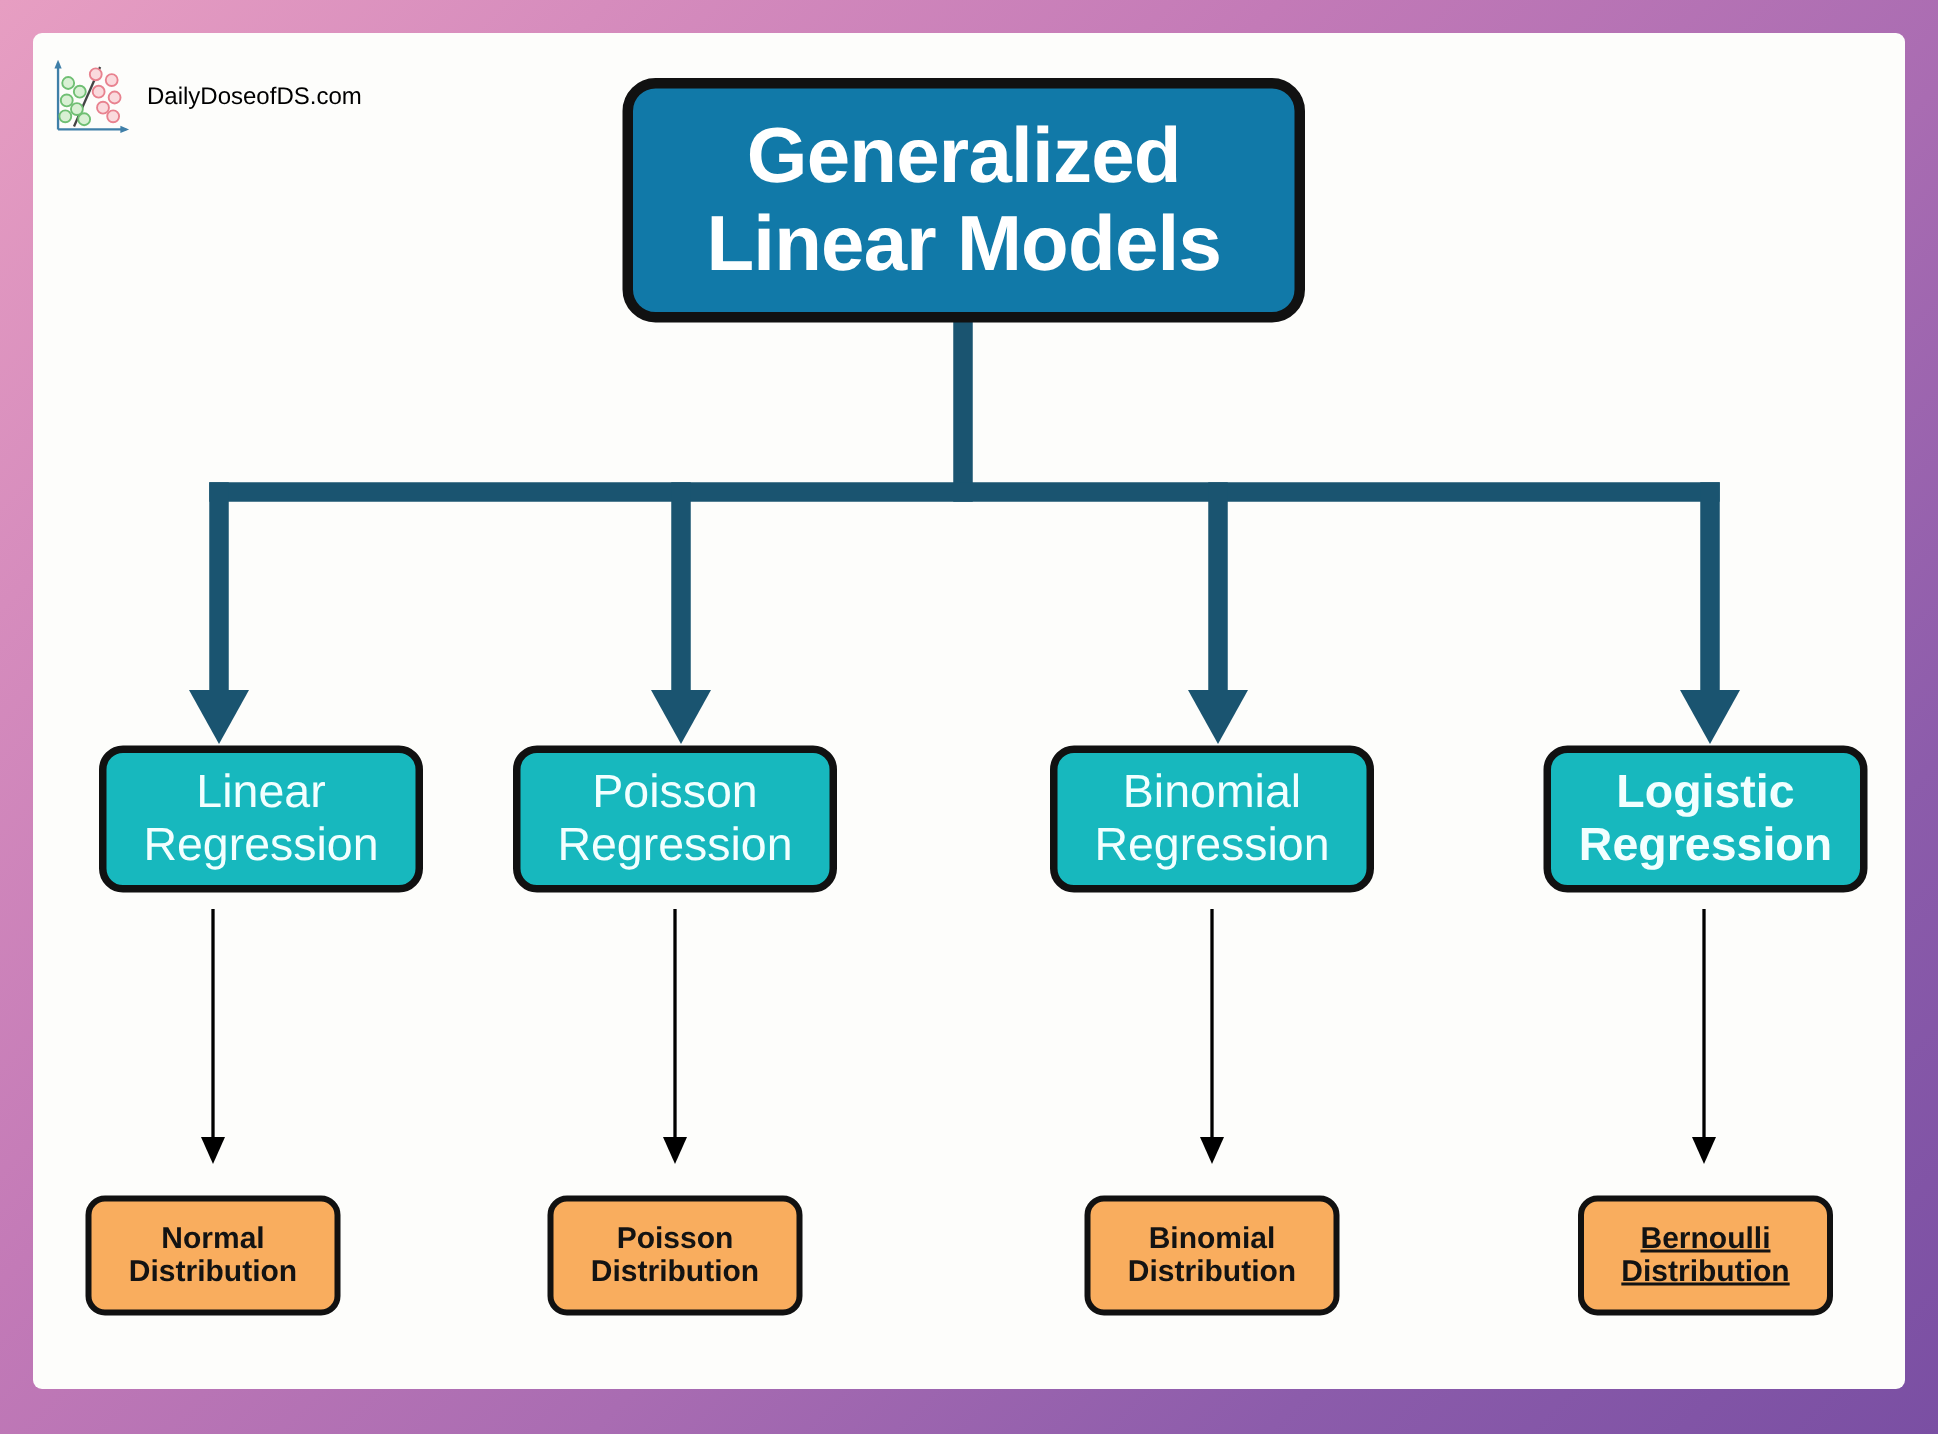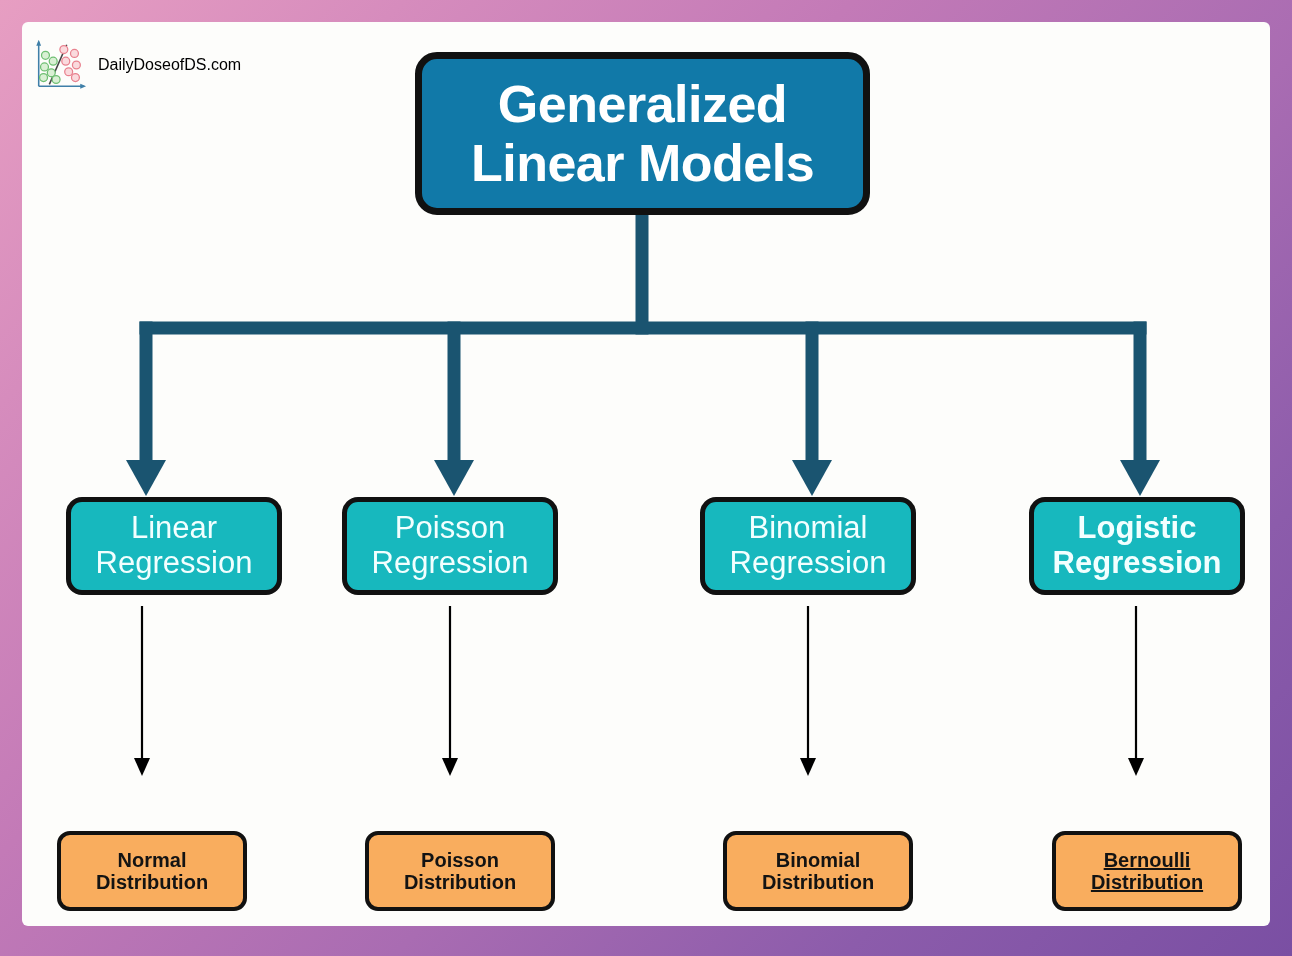"Normal" .leaf-node { top: 809px -> 775px; width: 190px -> 170px }
